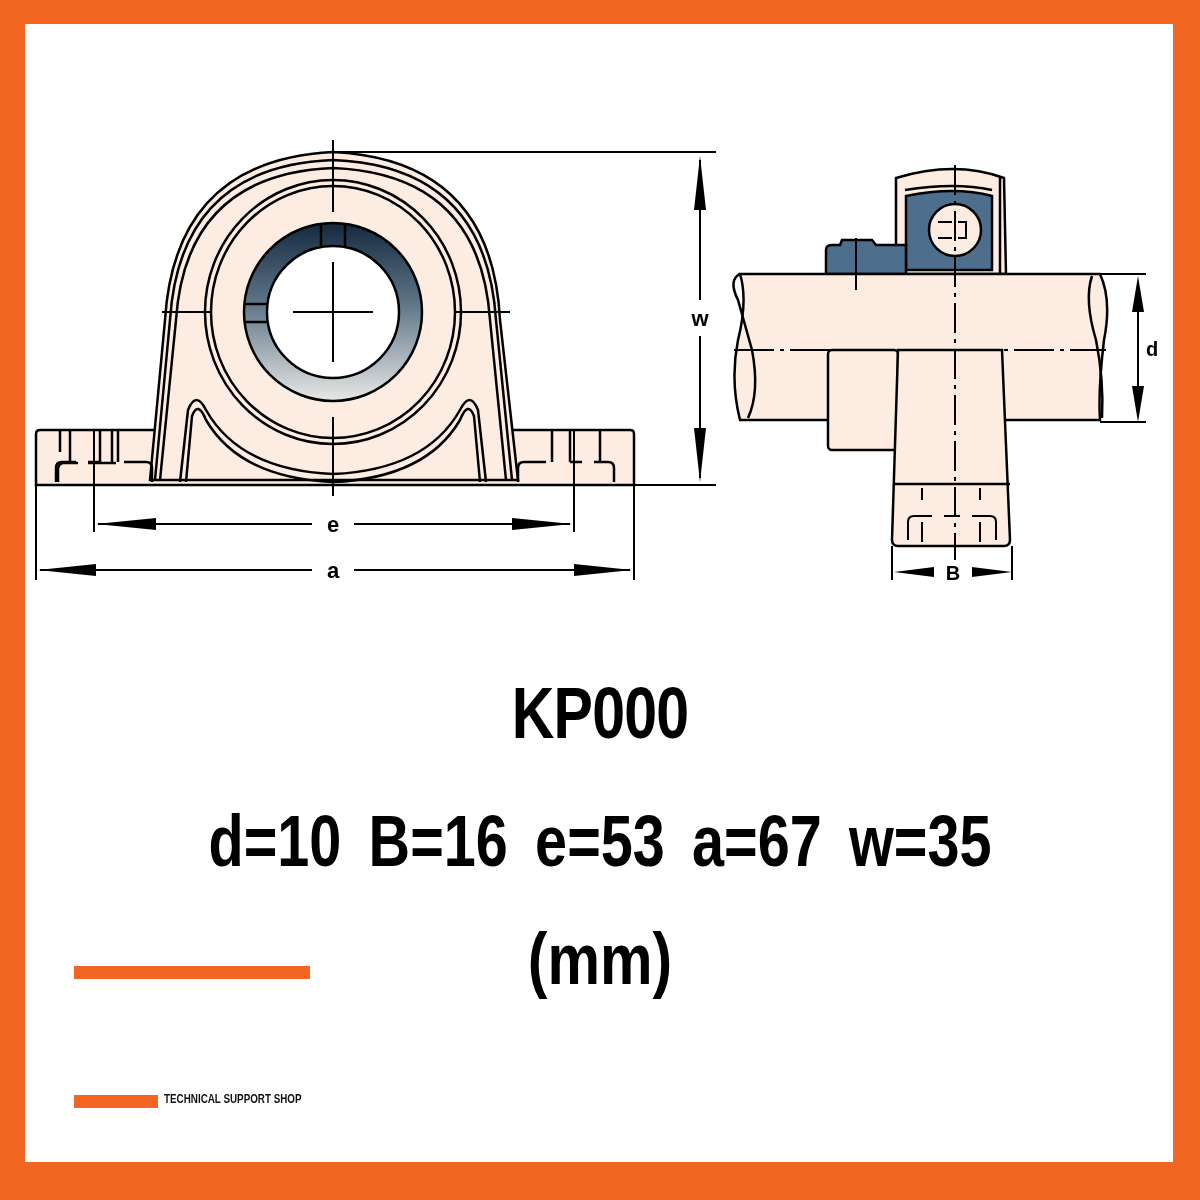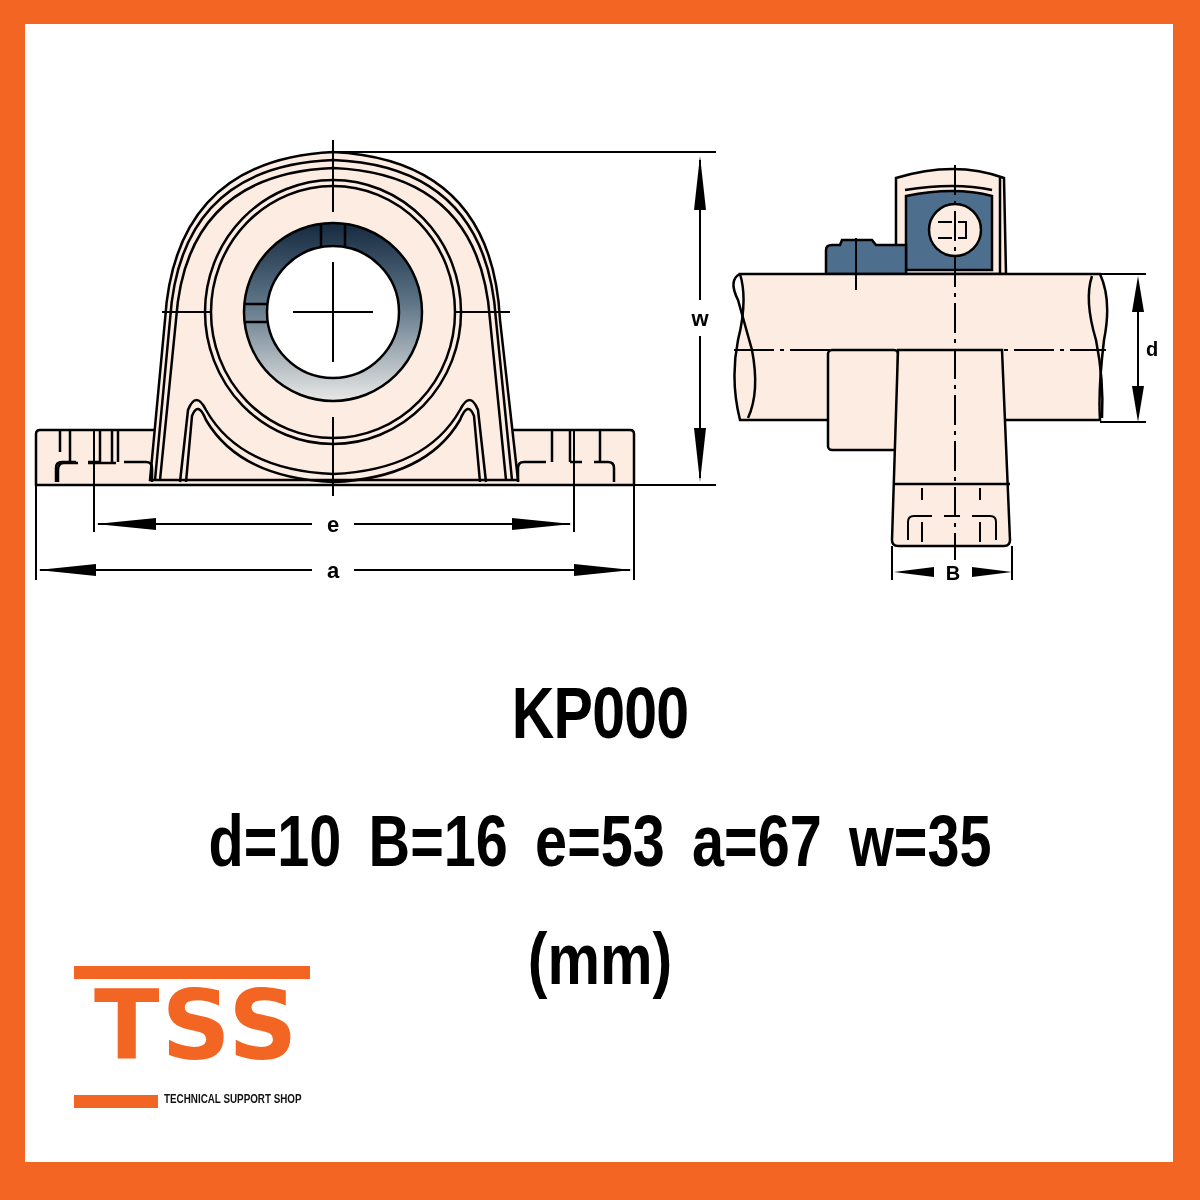"TSS" div.letters { html: <div>TSS</div> -> none }
